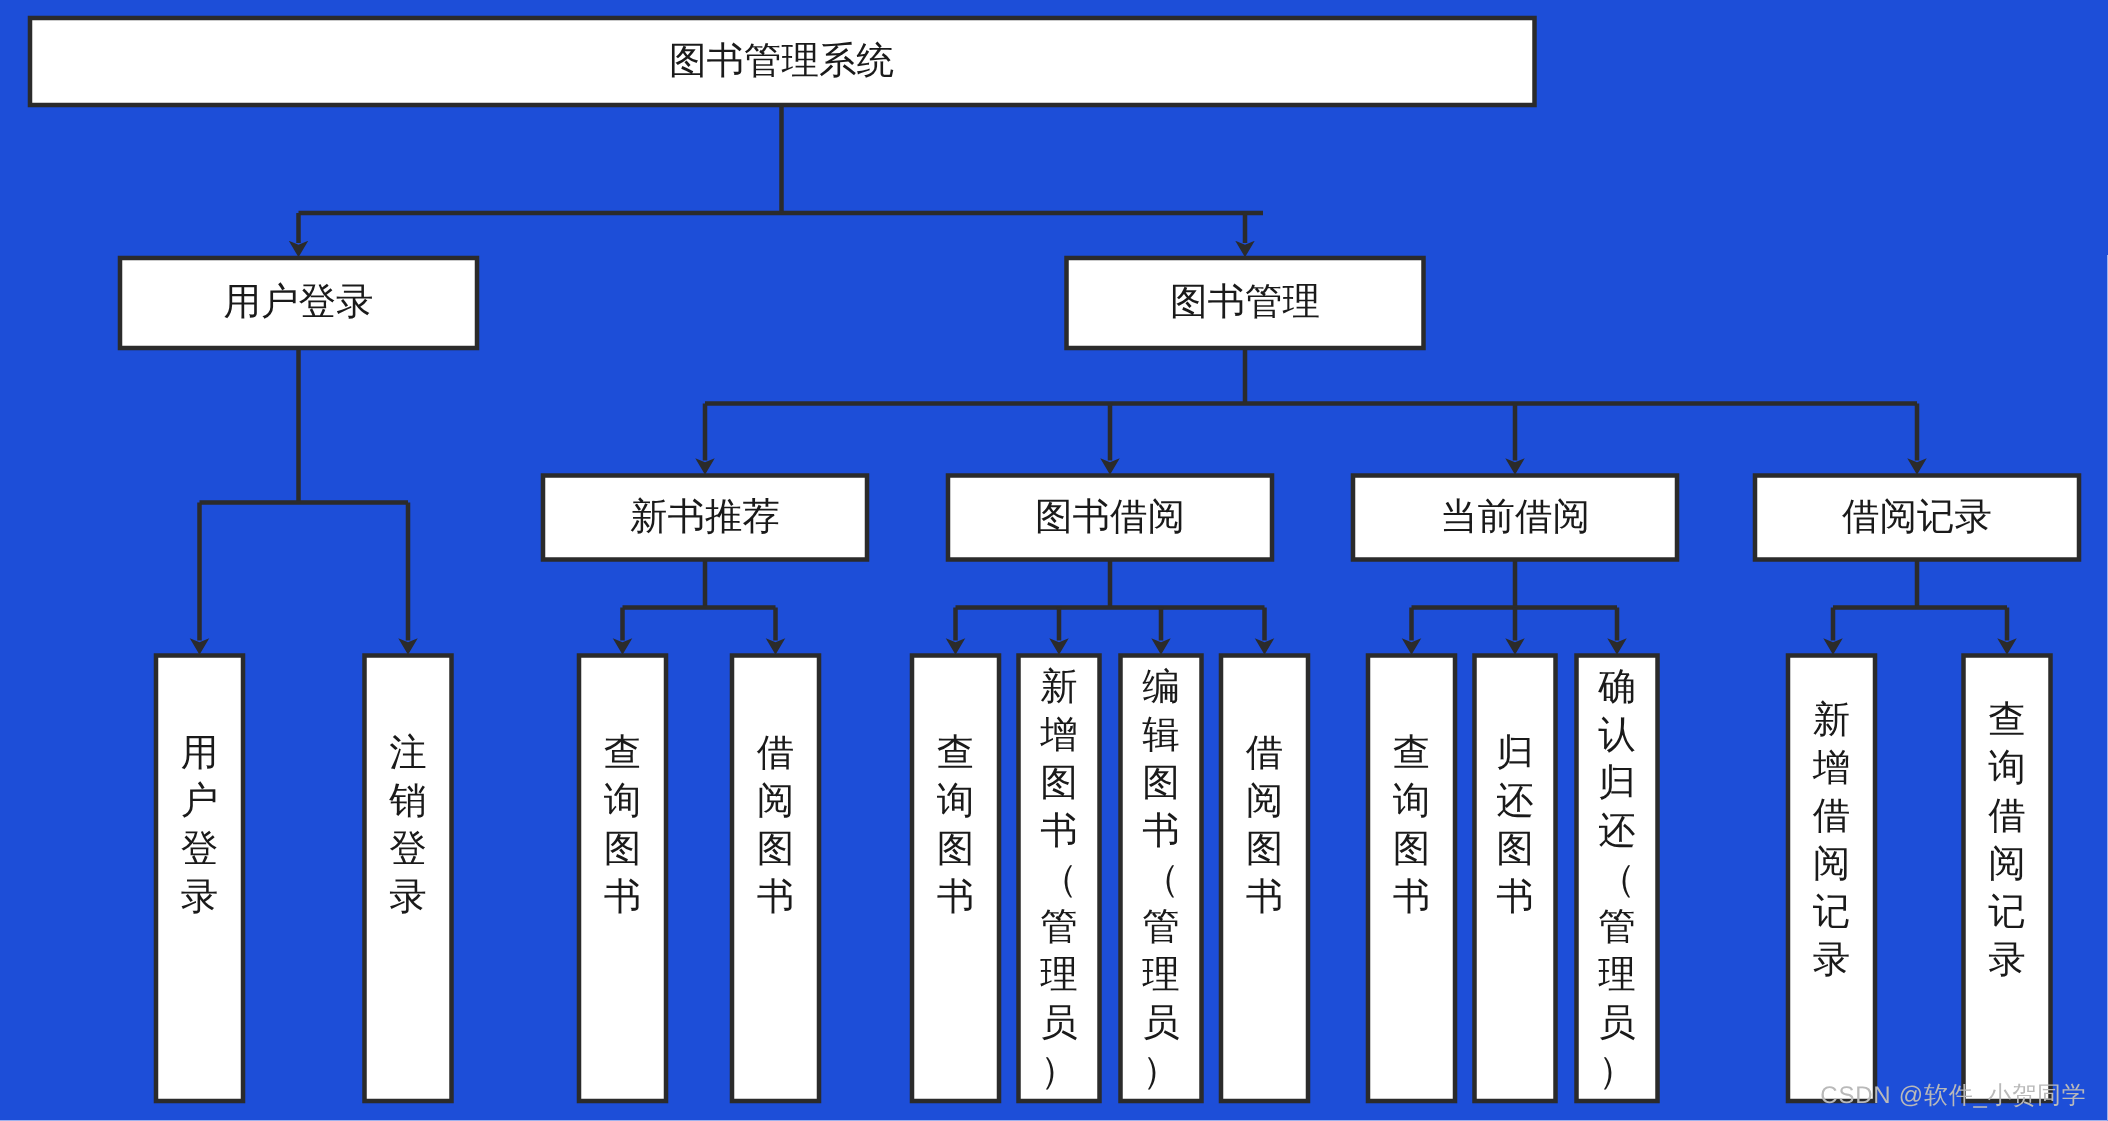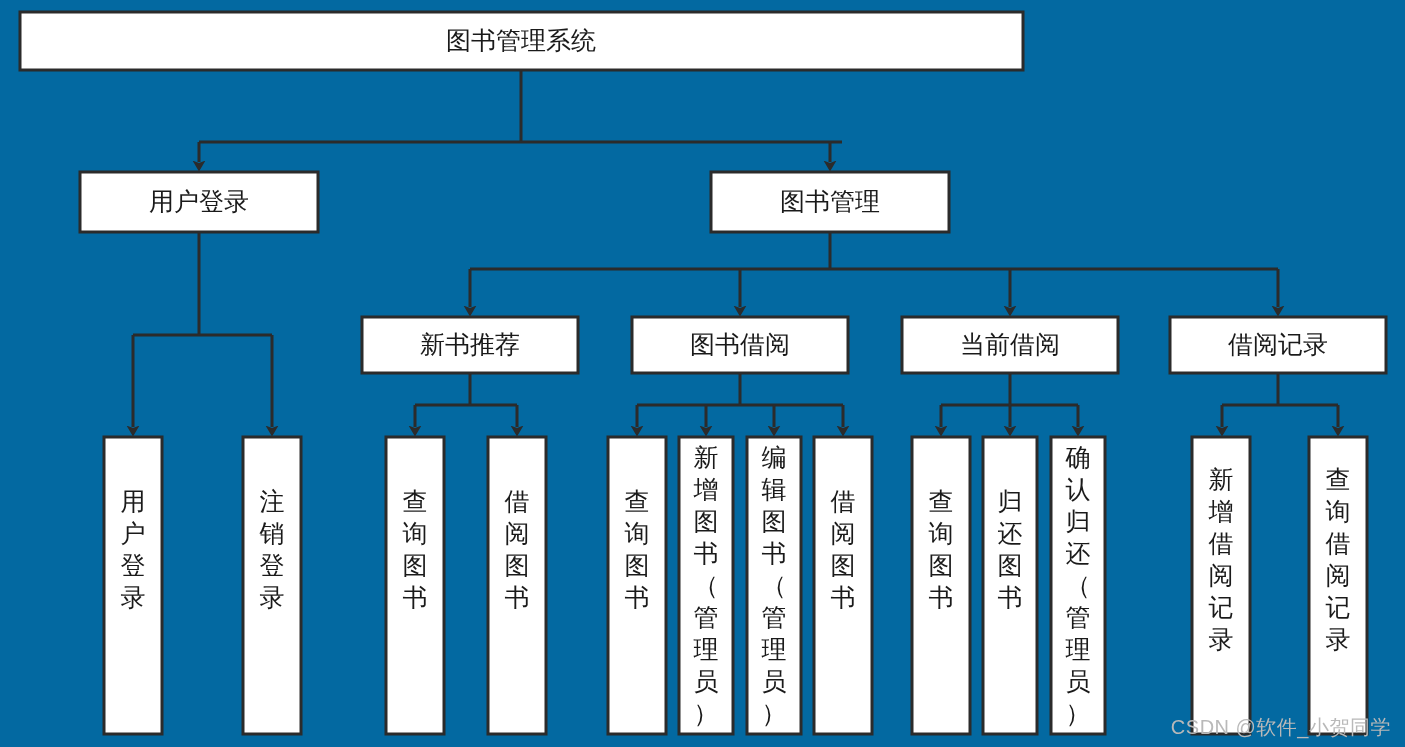"图书管理系统" #diagram-root { background: #0369a1 -> #1d4ed8 }
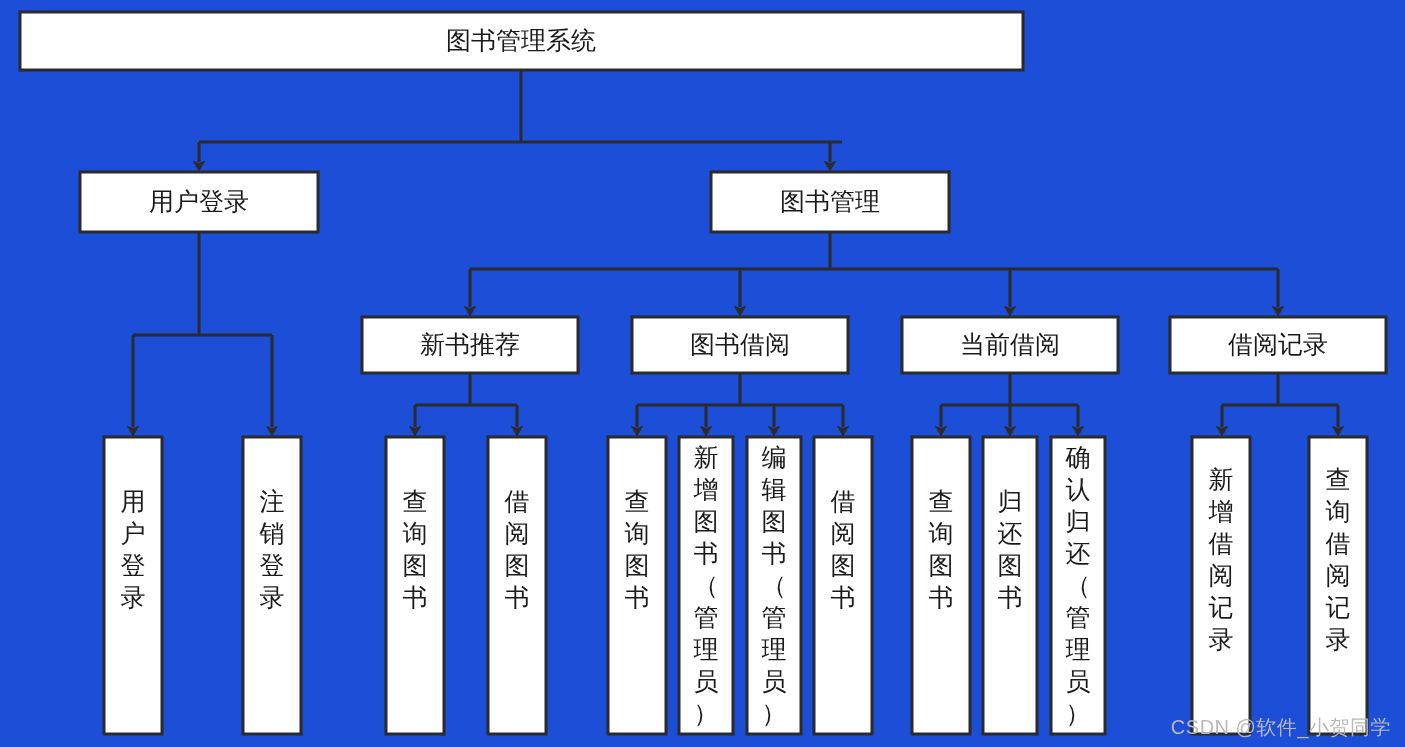"CSDN @软件_小贺同学" .watermark-text { font-size: 20px -> 16px }
